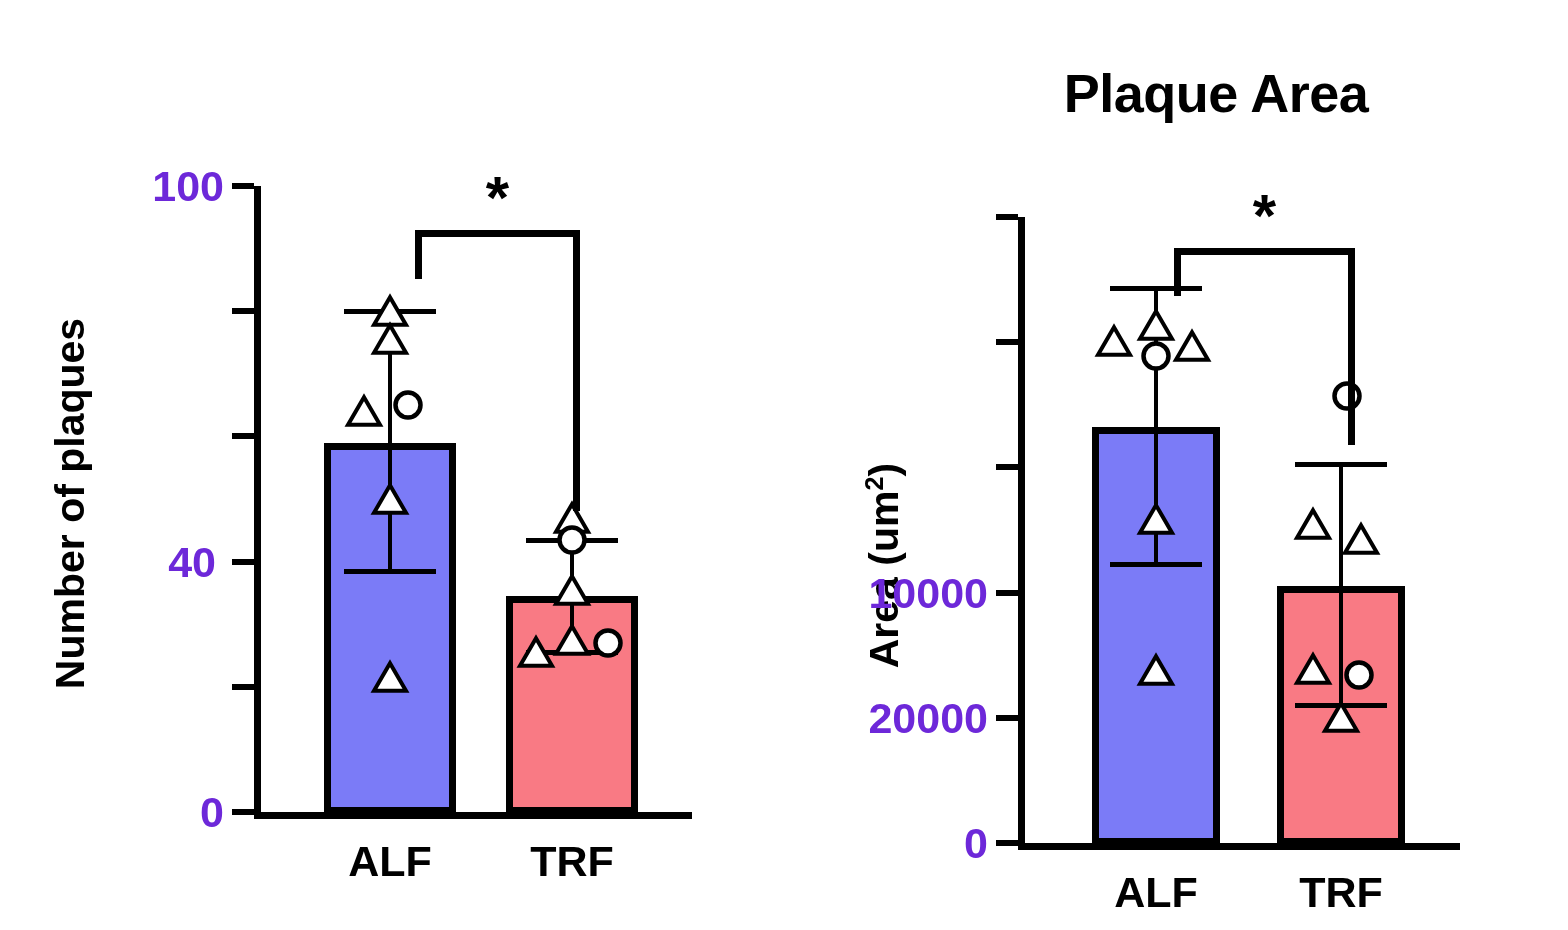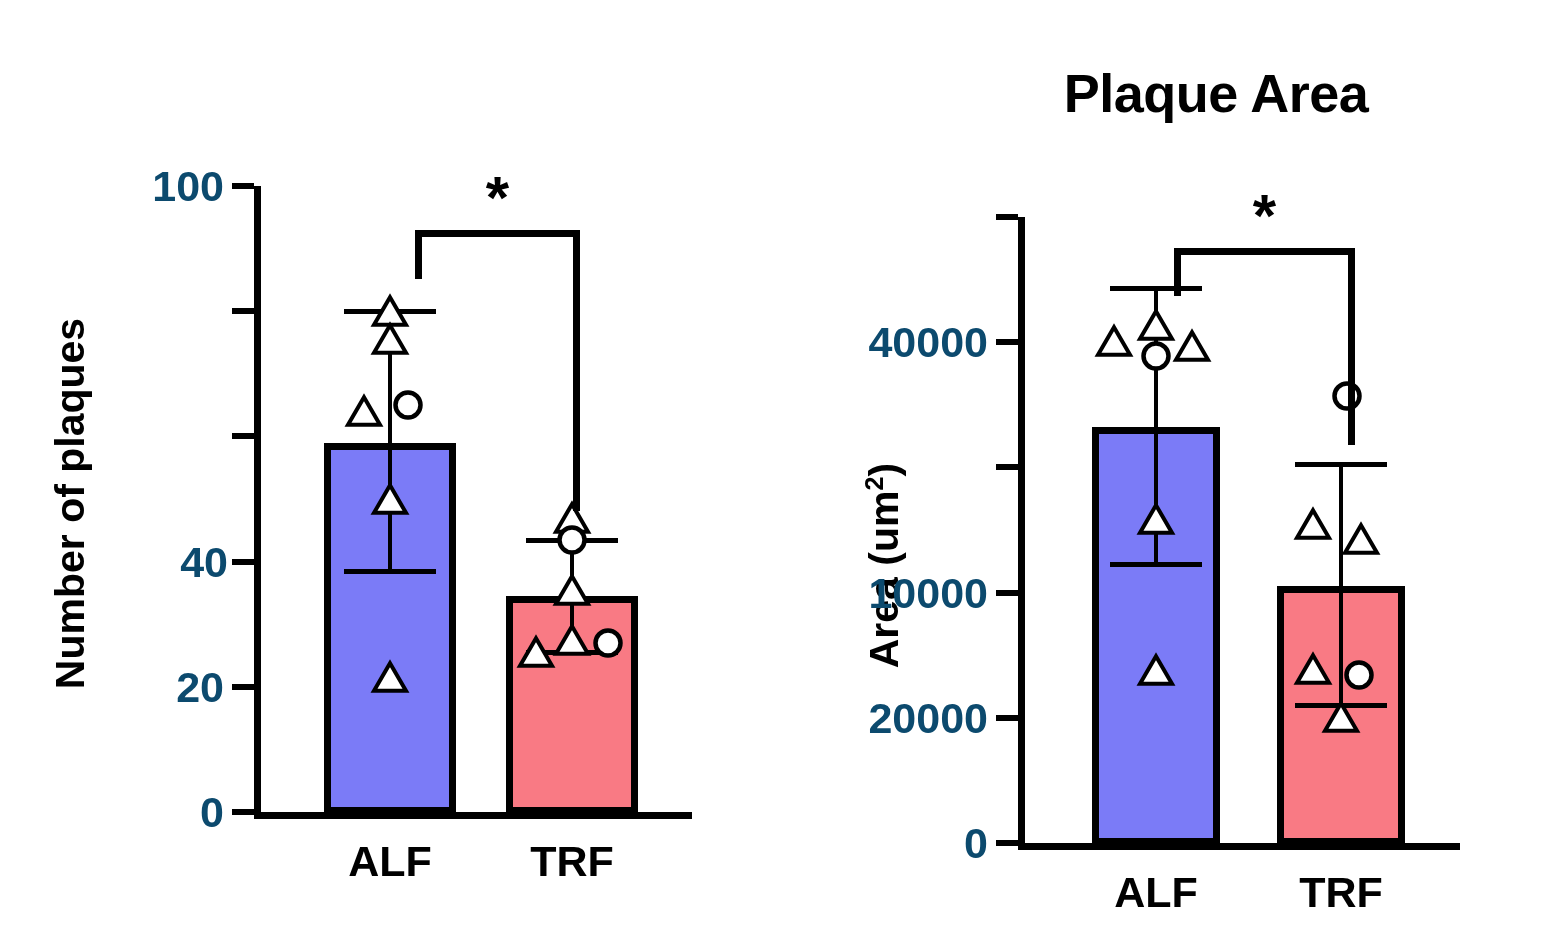"100" .ytick-label { color: #0c4a6e -> #6d28d9 }
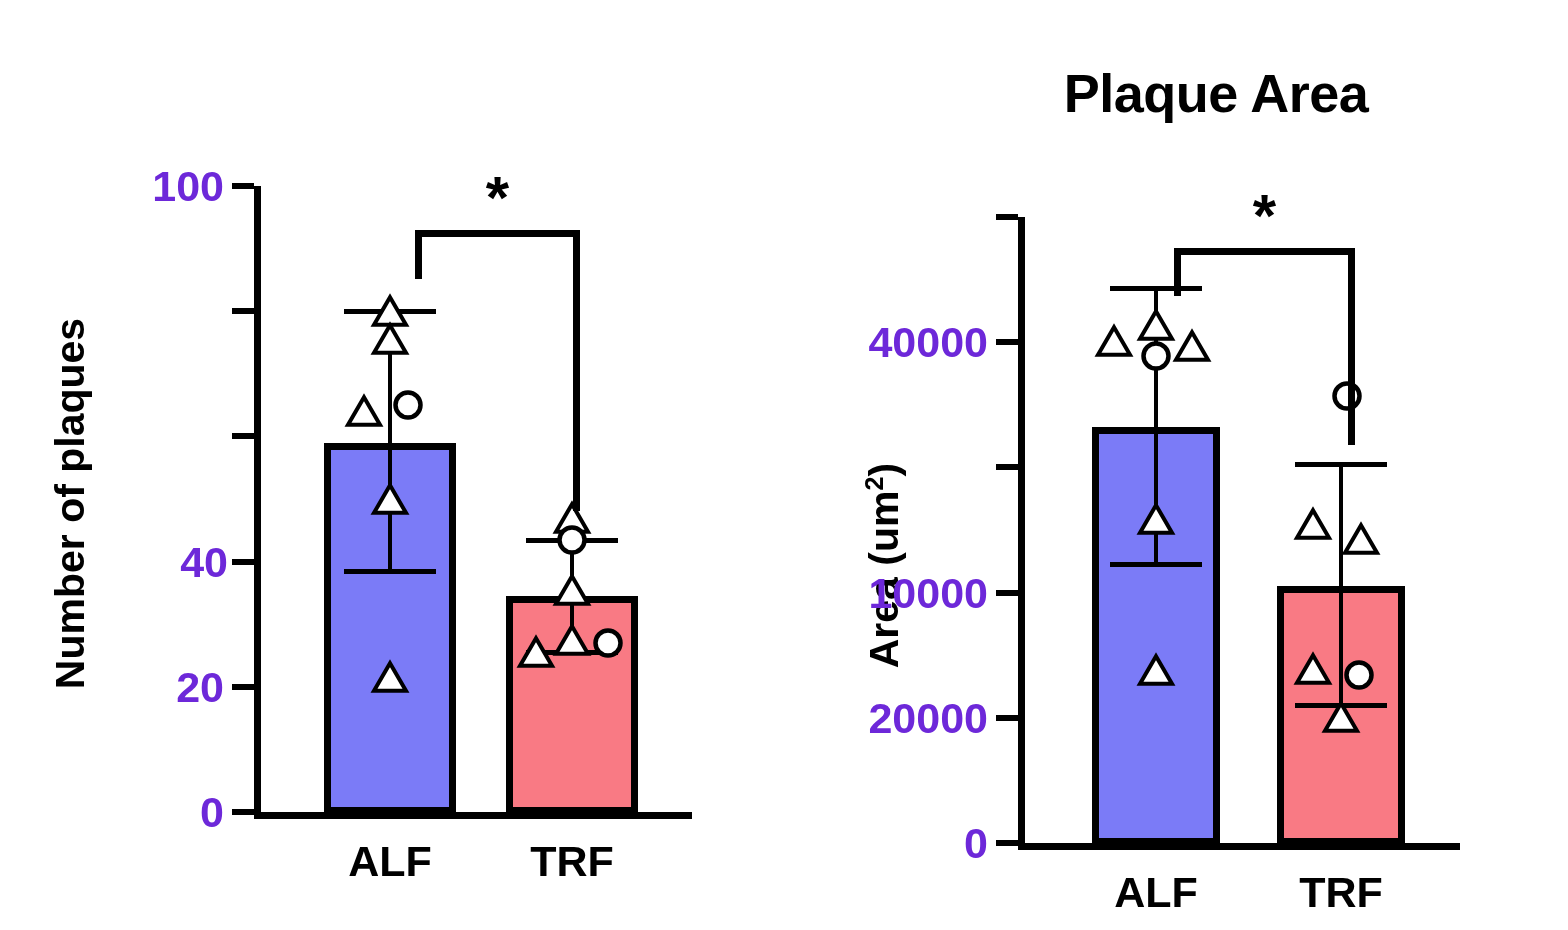"40000" div.ytick-label { html: <div>40000</div> -> none }
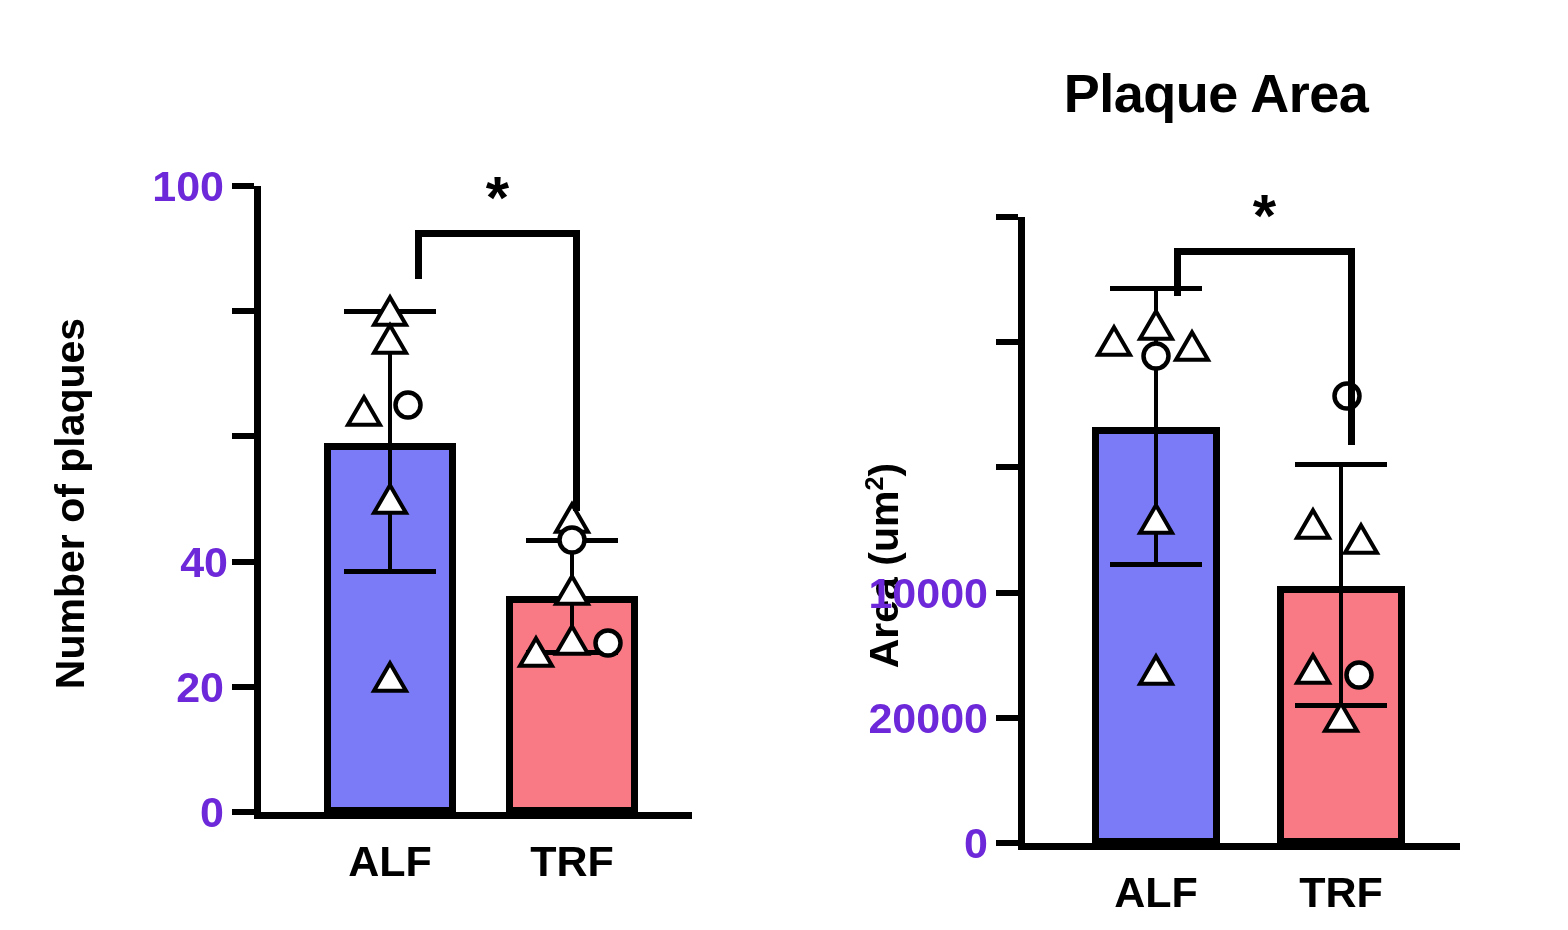"40" div.ytick-label { left: 28px -> 16px }
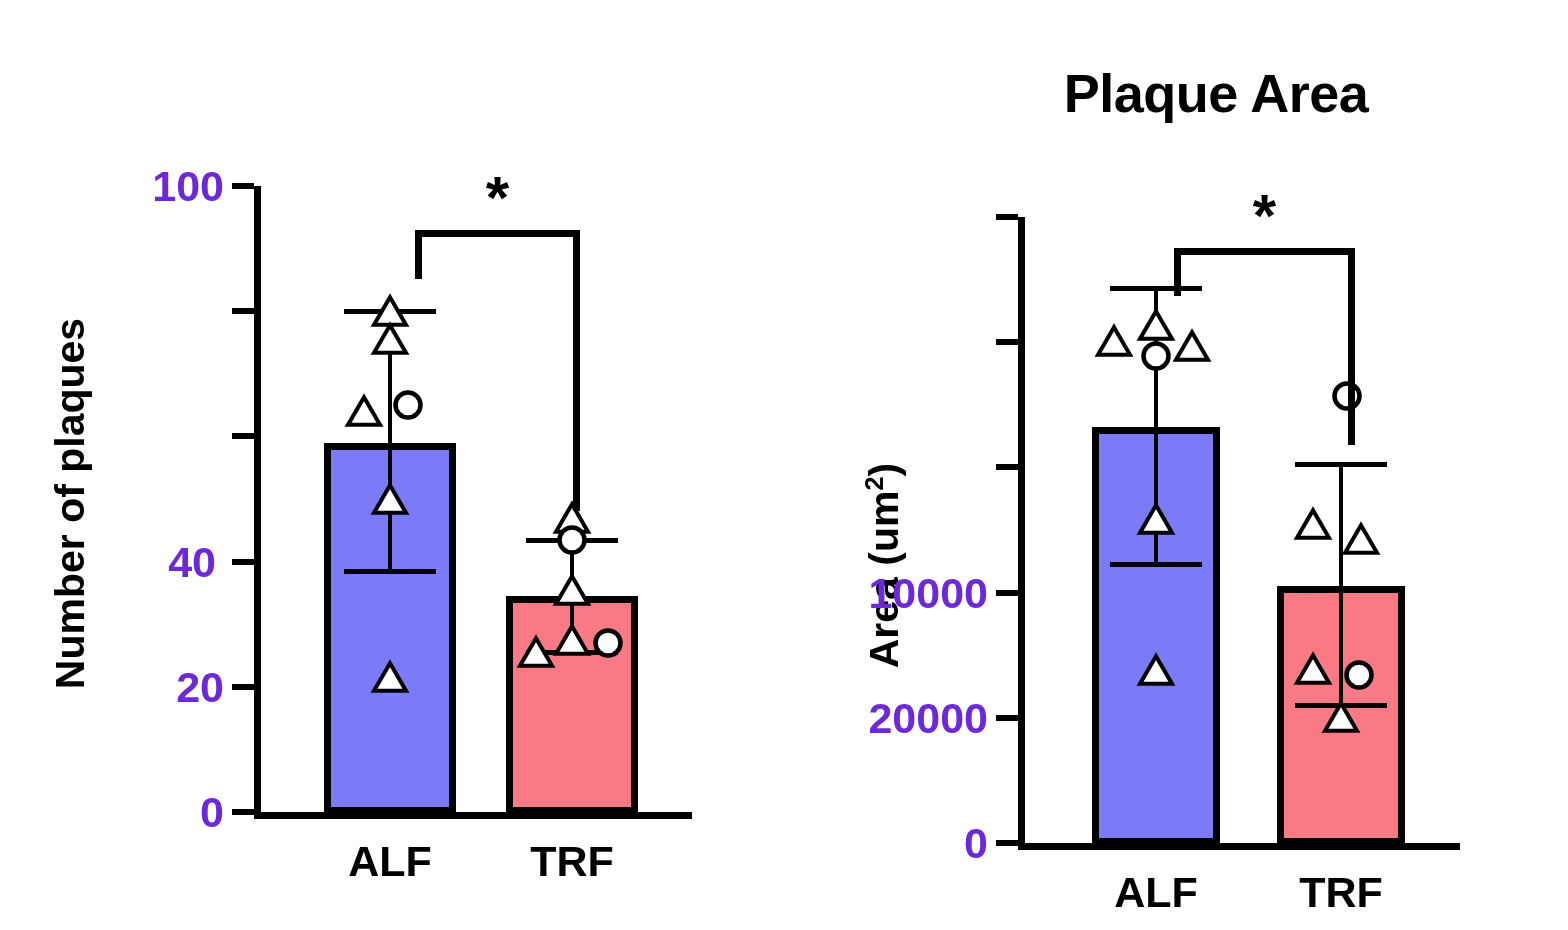"20" div.ytick-label { html: <div>20</div> -> none }
